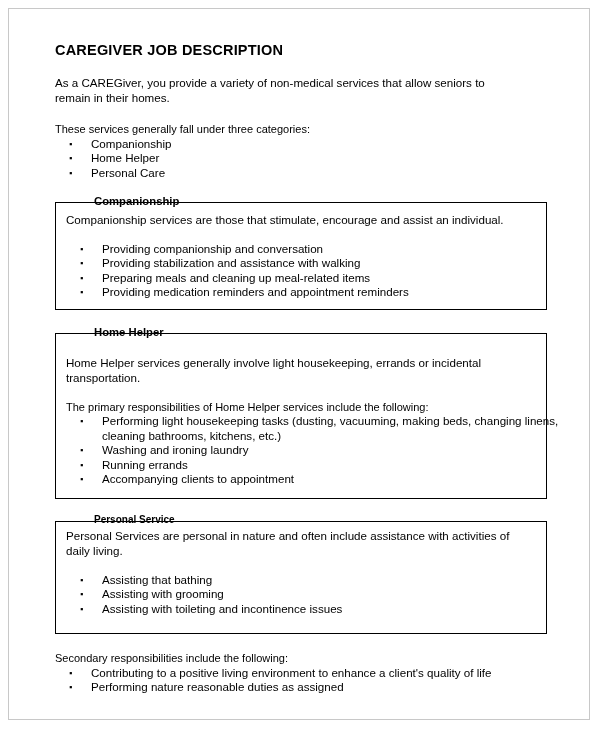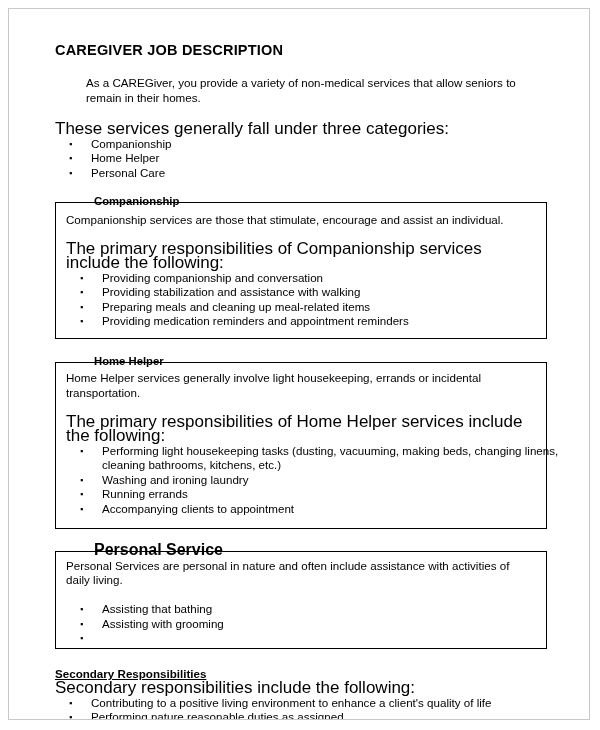"As a CAREGiver, you provide" .para.intro { margin-left: 31px -> none }
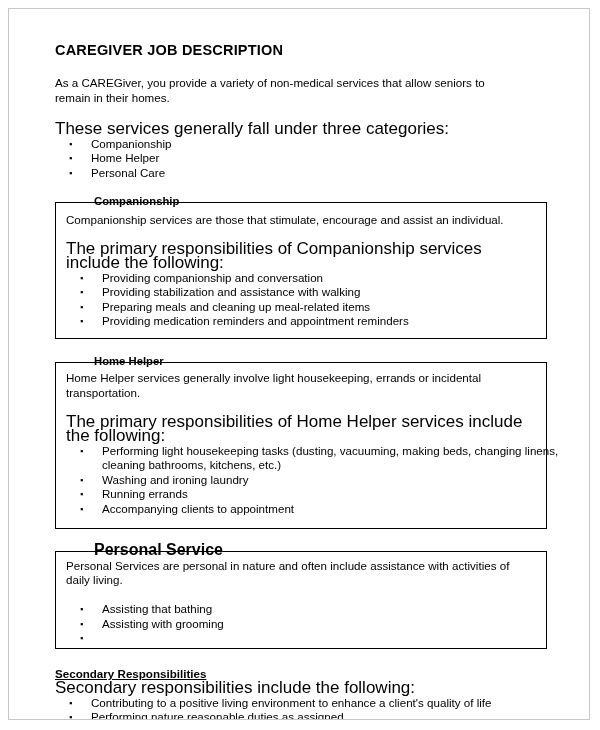"These services generally fall under" .lead { font-size: 17px -> 11px }
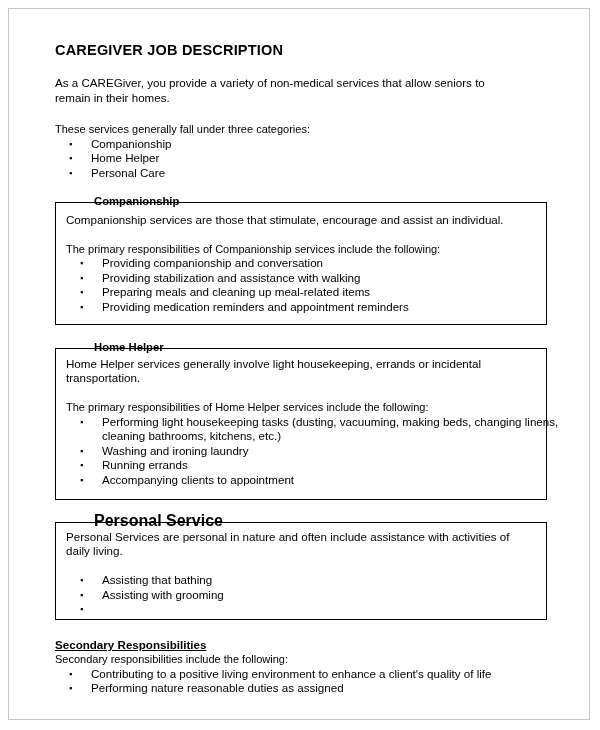"The primary responsibilities of" p.lead { html: <p>The primary responsibilities of Companionship services include the following:</p> -> none }
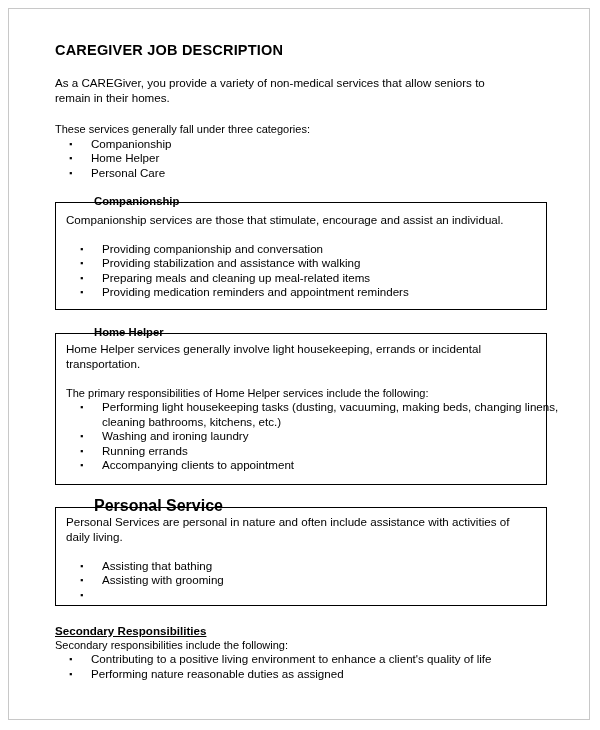"Home Helper services generally involve" div.box { padding-top: 8px -> 22px }
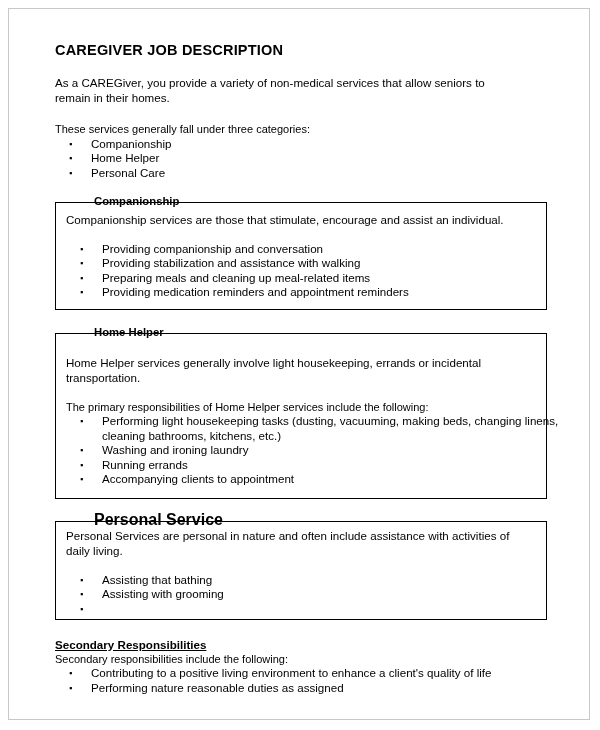"Personal Service" div.box-legend { font-size: 16px -> 10px }
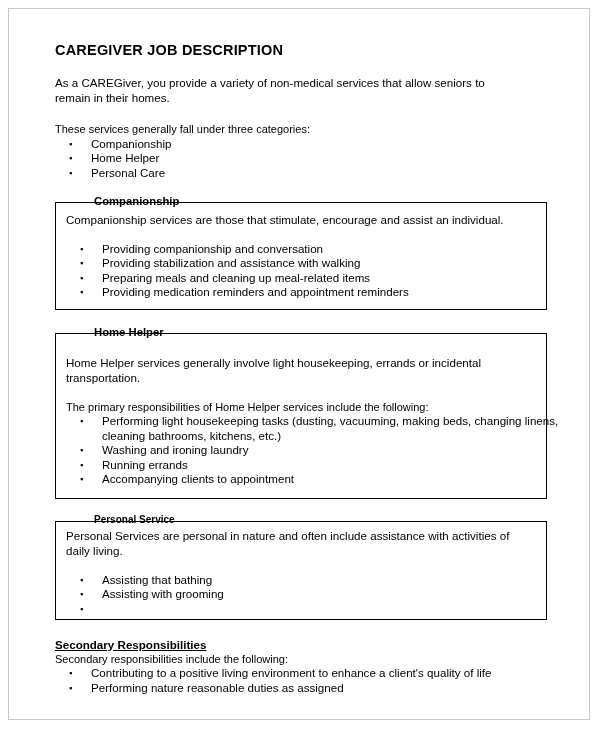"Assisting with toileting and" span { html: none -> <span>Assisting with toileting and incontinence issues</span> }
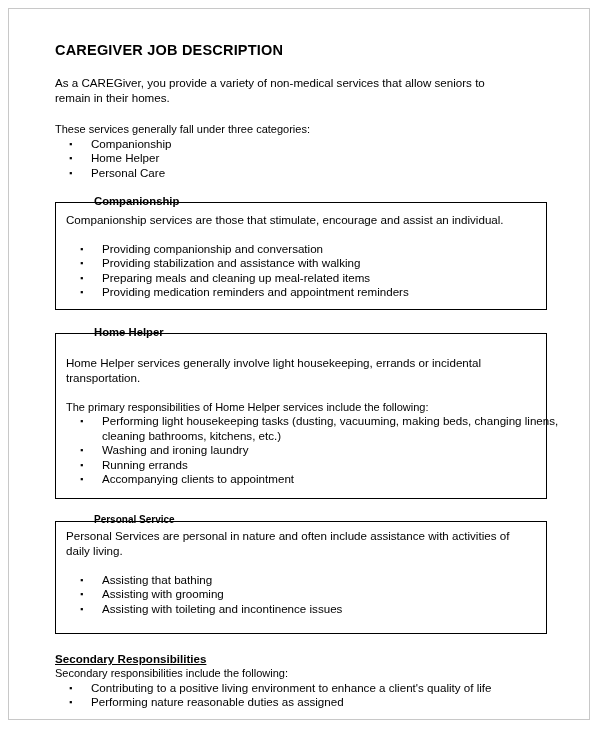"Secondary Responsibilities" p.sec-head { html: <p>Secondary Responsibilities</p> -> none }
